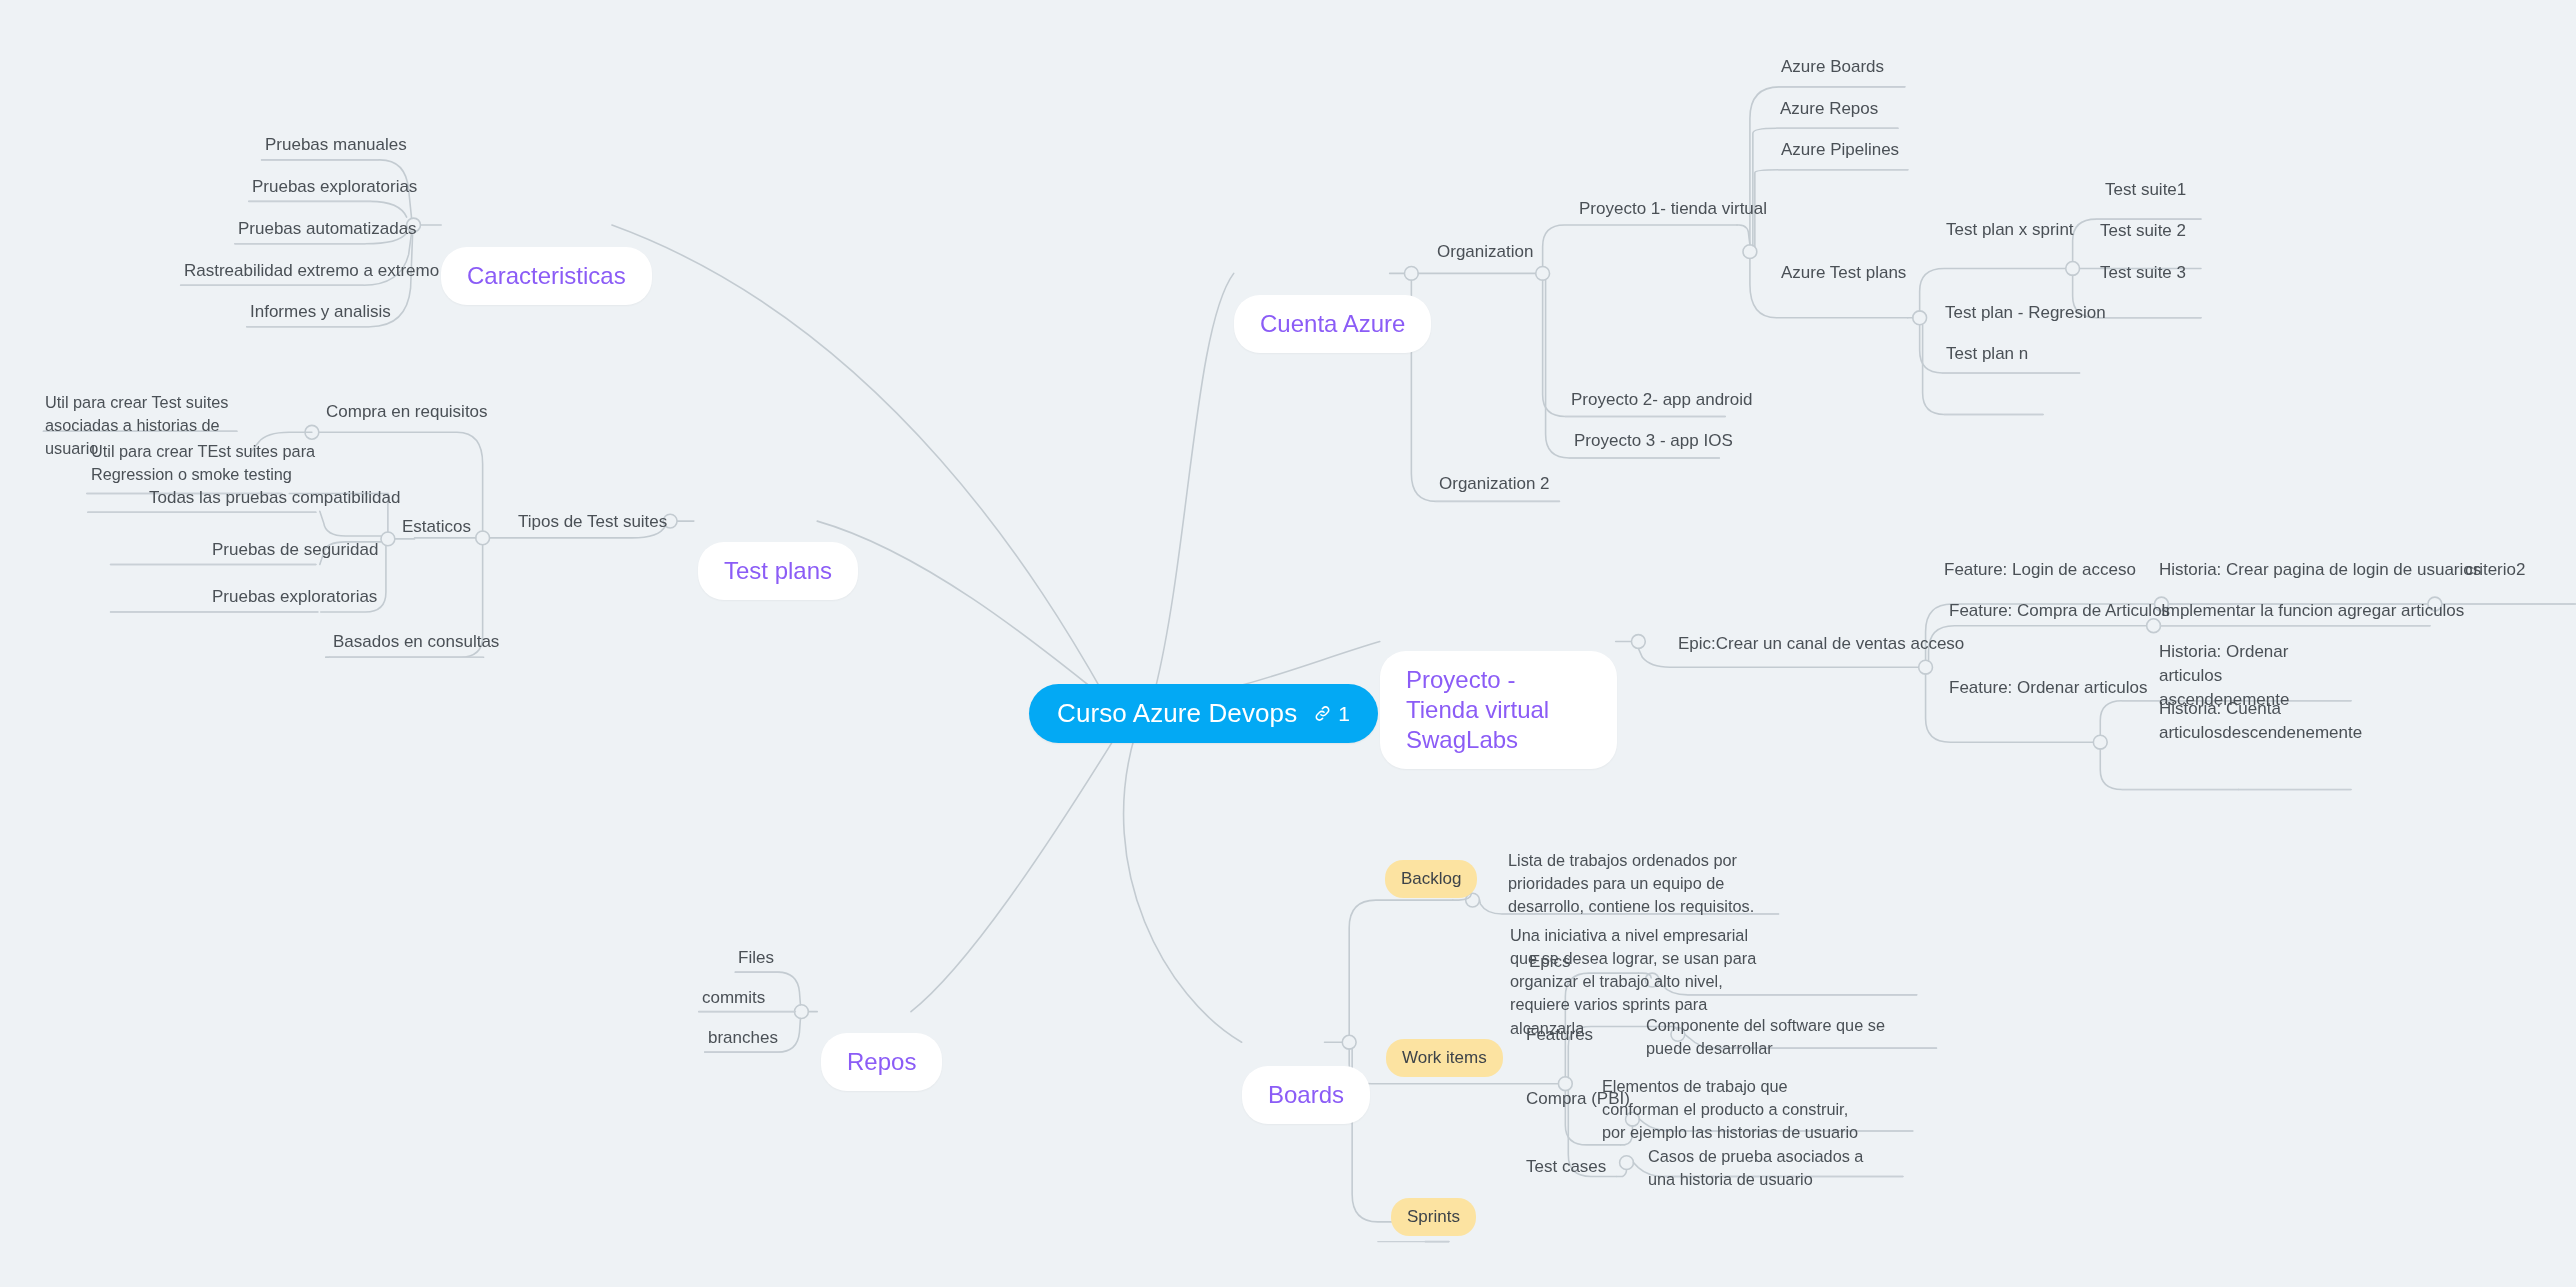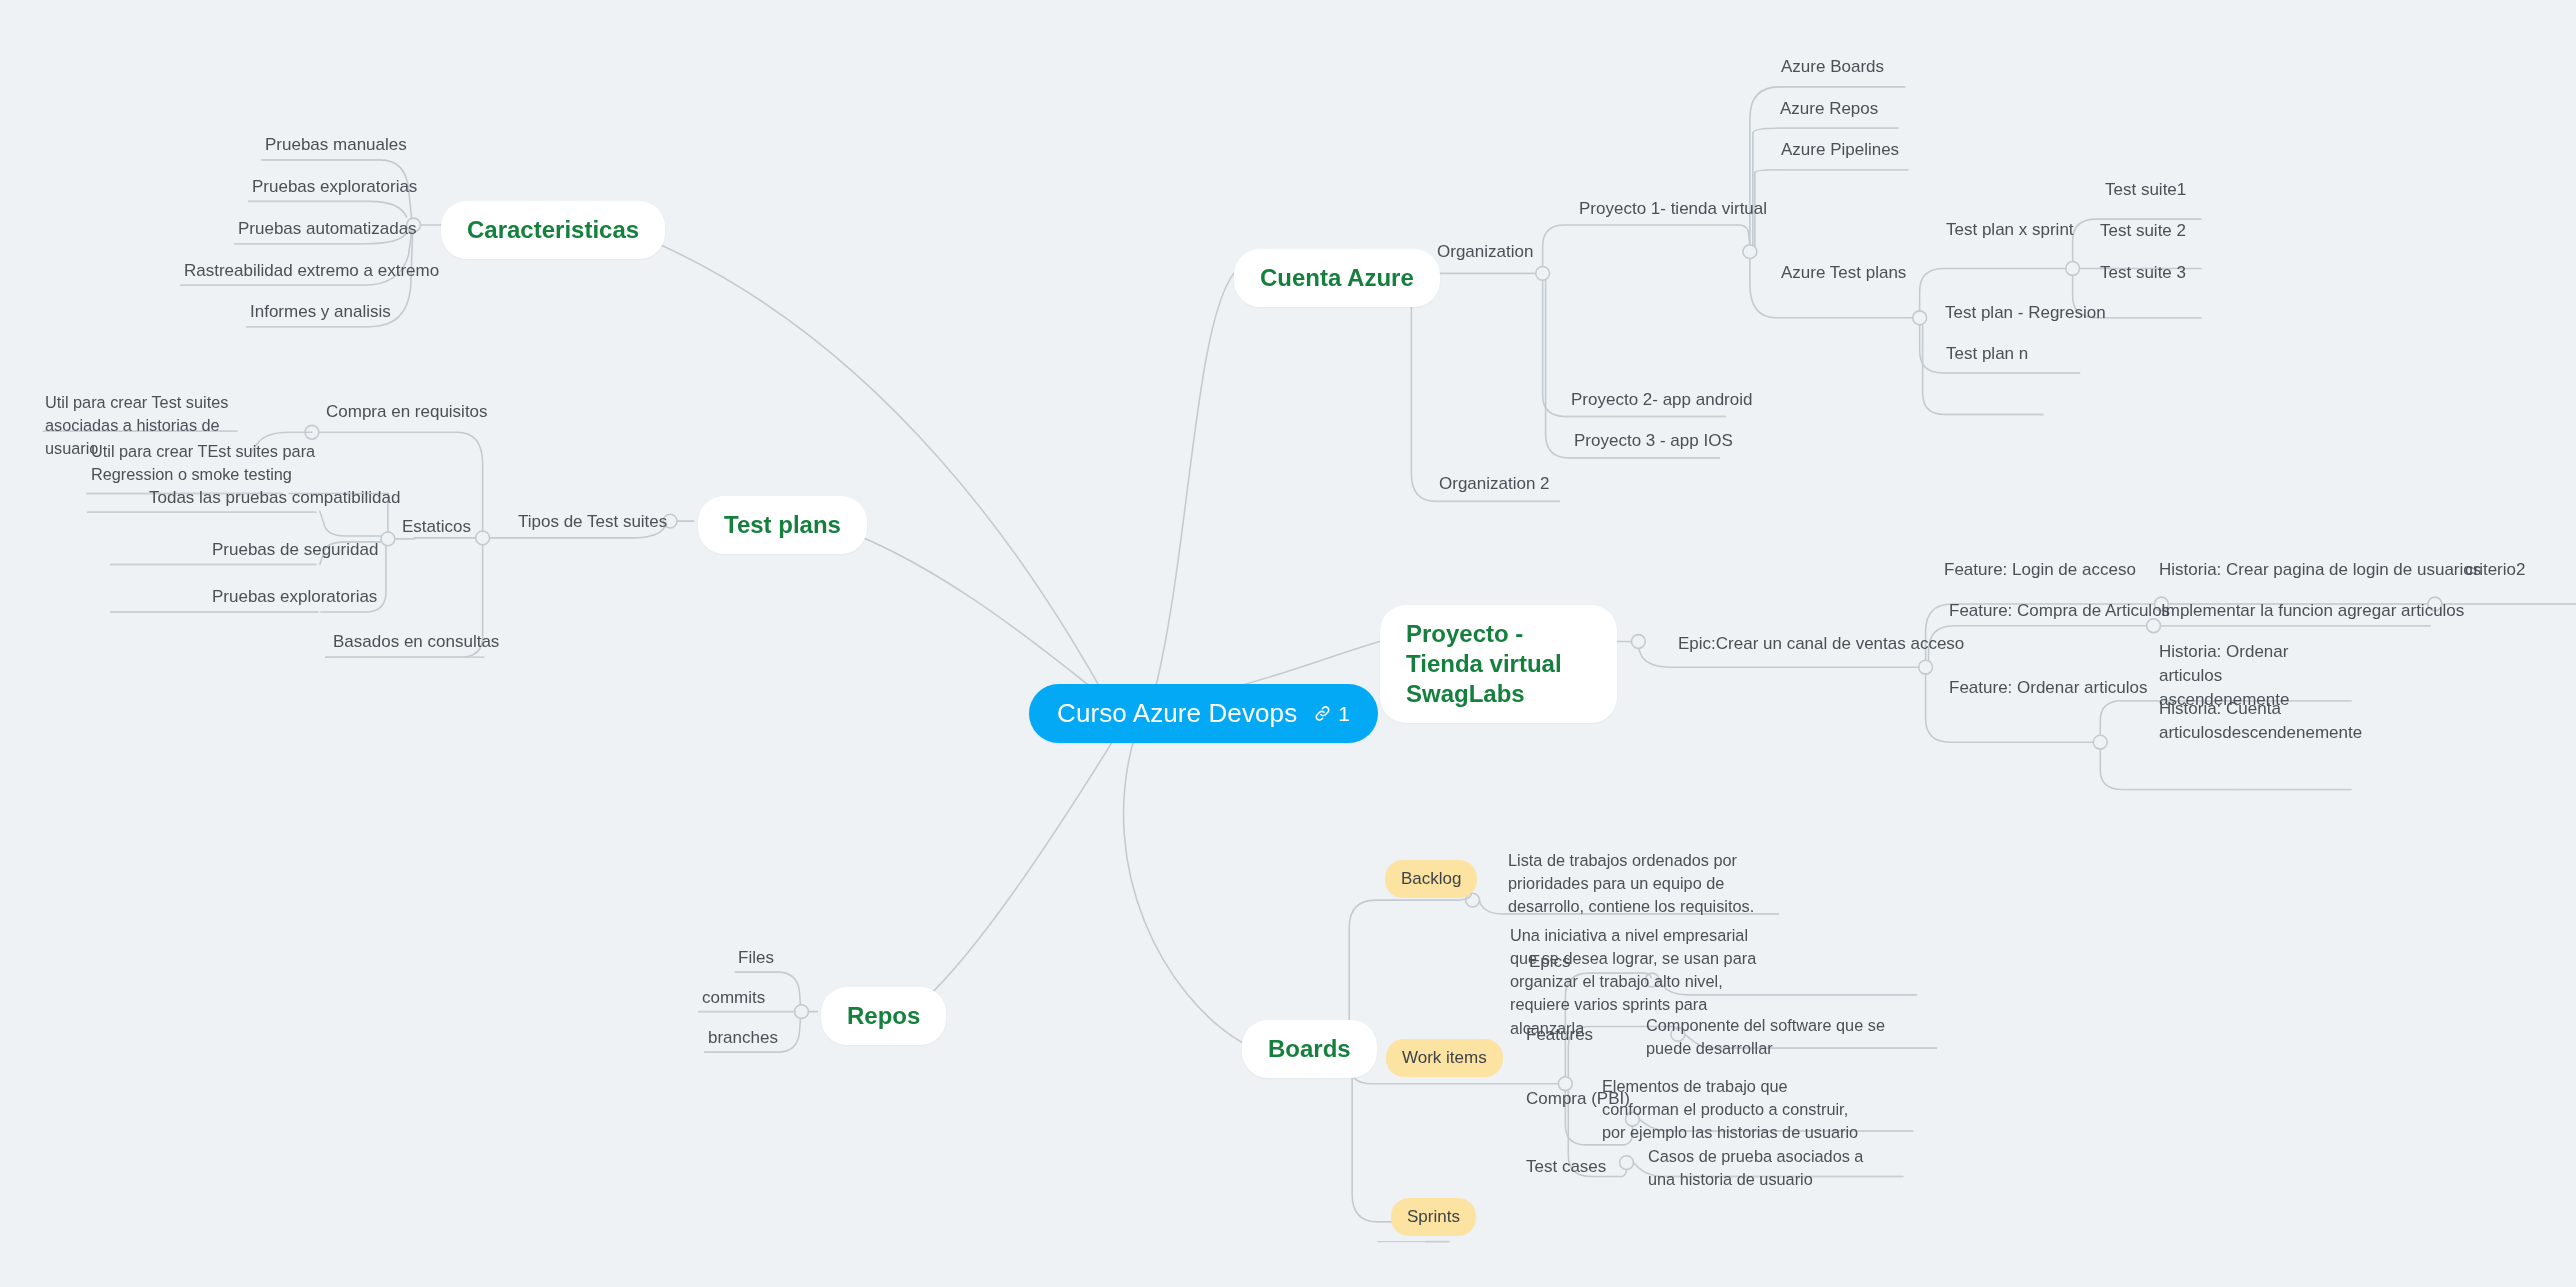"Caracteristicas" .pill { color: #15803d -> #8b5cf6; font-weight: bold -> normal; margin-top: none -> 46px }
